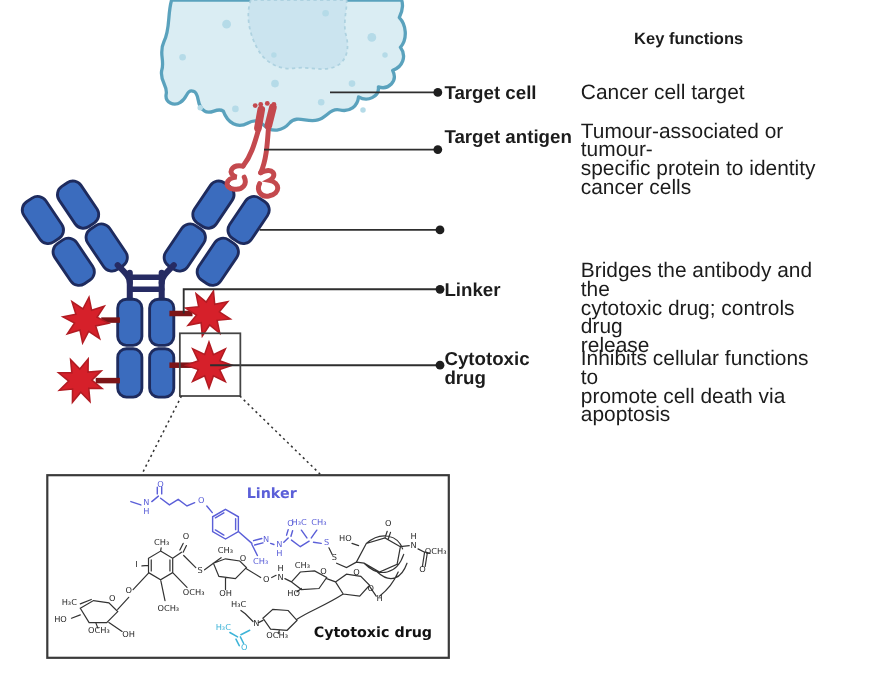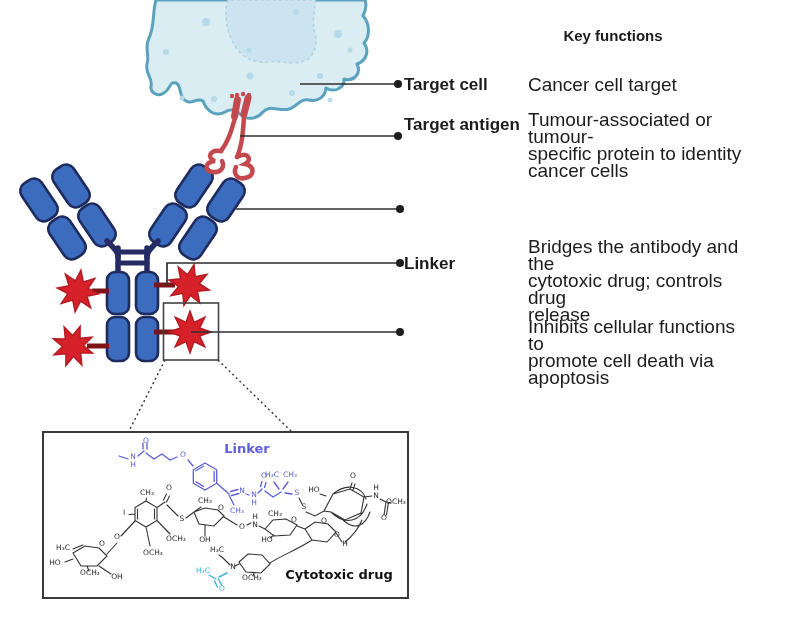"Key functions" .kf-header { left: 523px -> 536px }
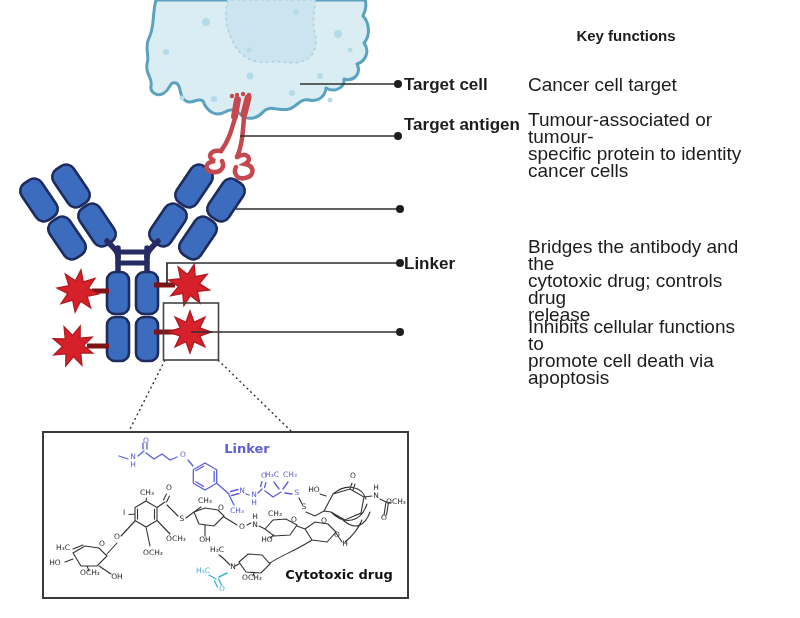"Cytotoxic" div.kf-label { html: none -> <div>Cytotoxic drug</div> }
